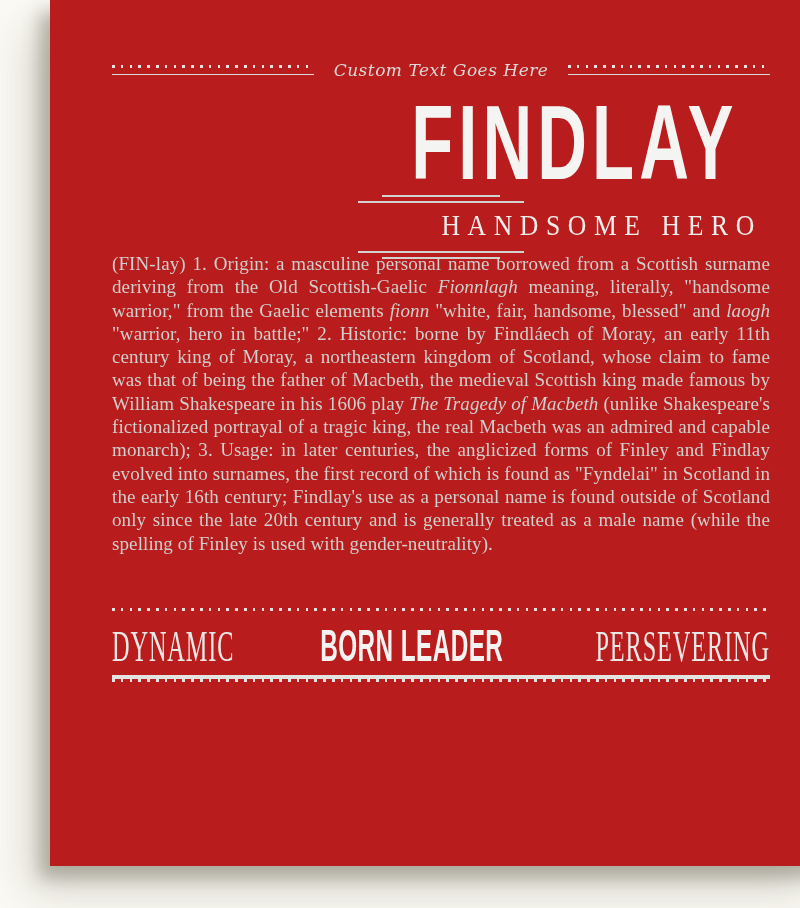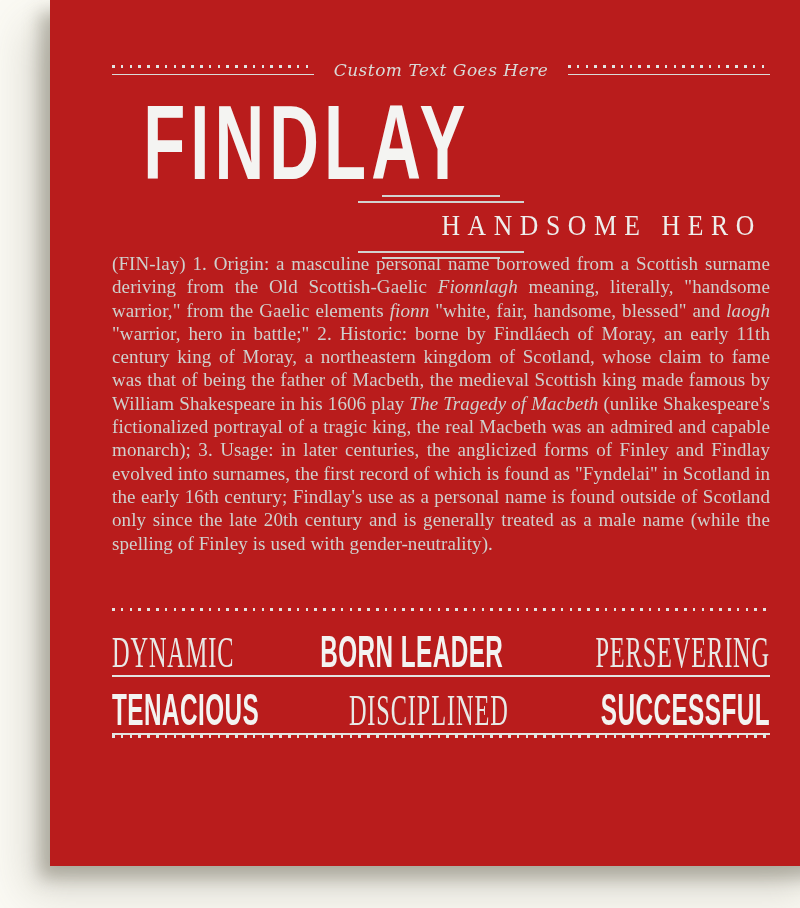"FINDLAY" .name { text-align: left -> right }
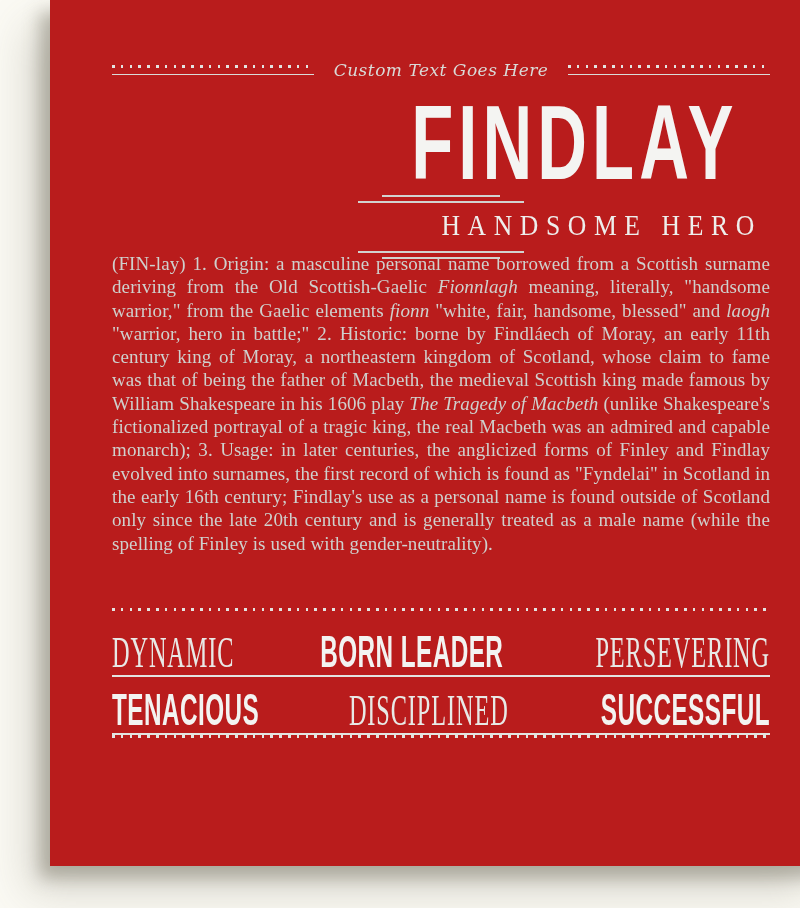"DYNAMIC" .trait-row { padding-bottom: none -> 6px }
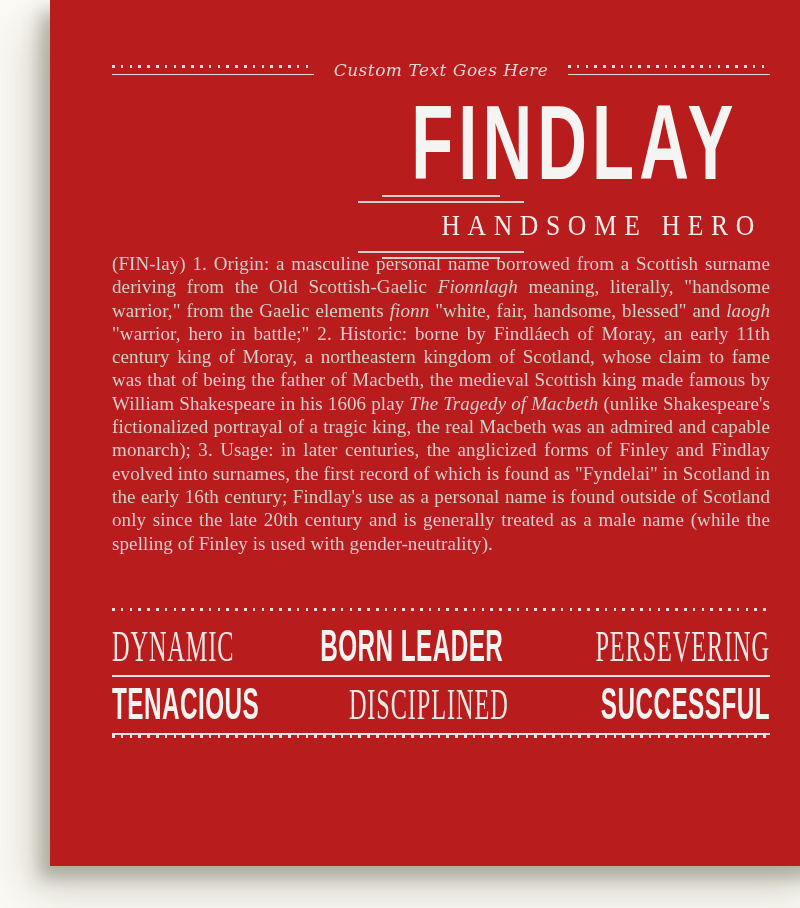"TENACIOUS" div.trait-row { html: <div> <span>TENACIOUS</span> <span>DISCIPLINED</span> <span>SUCCESSFUL</span> </div> -> none }
